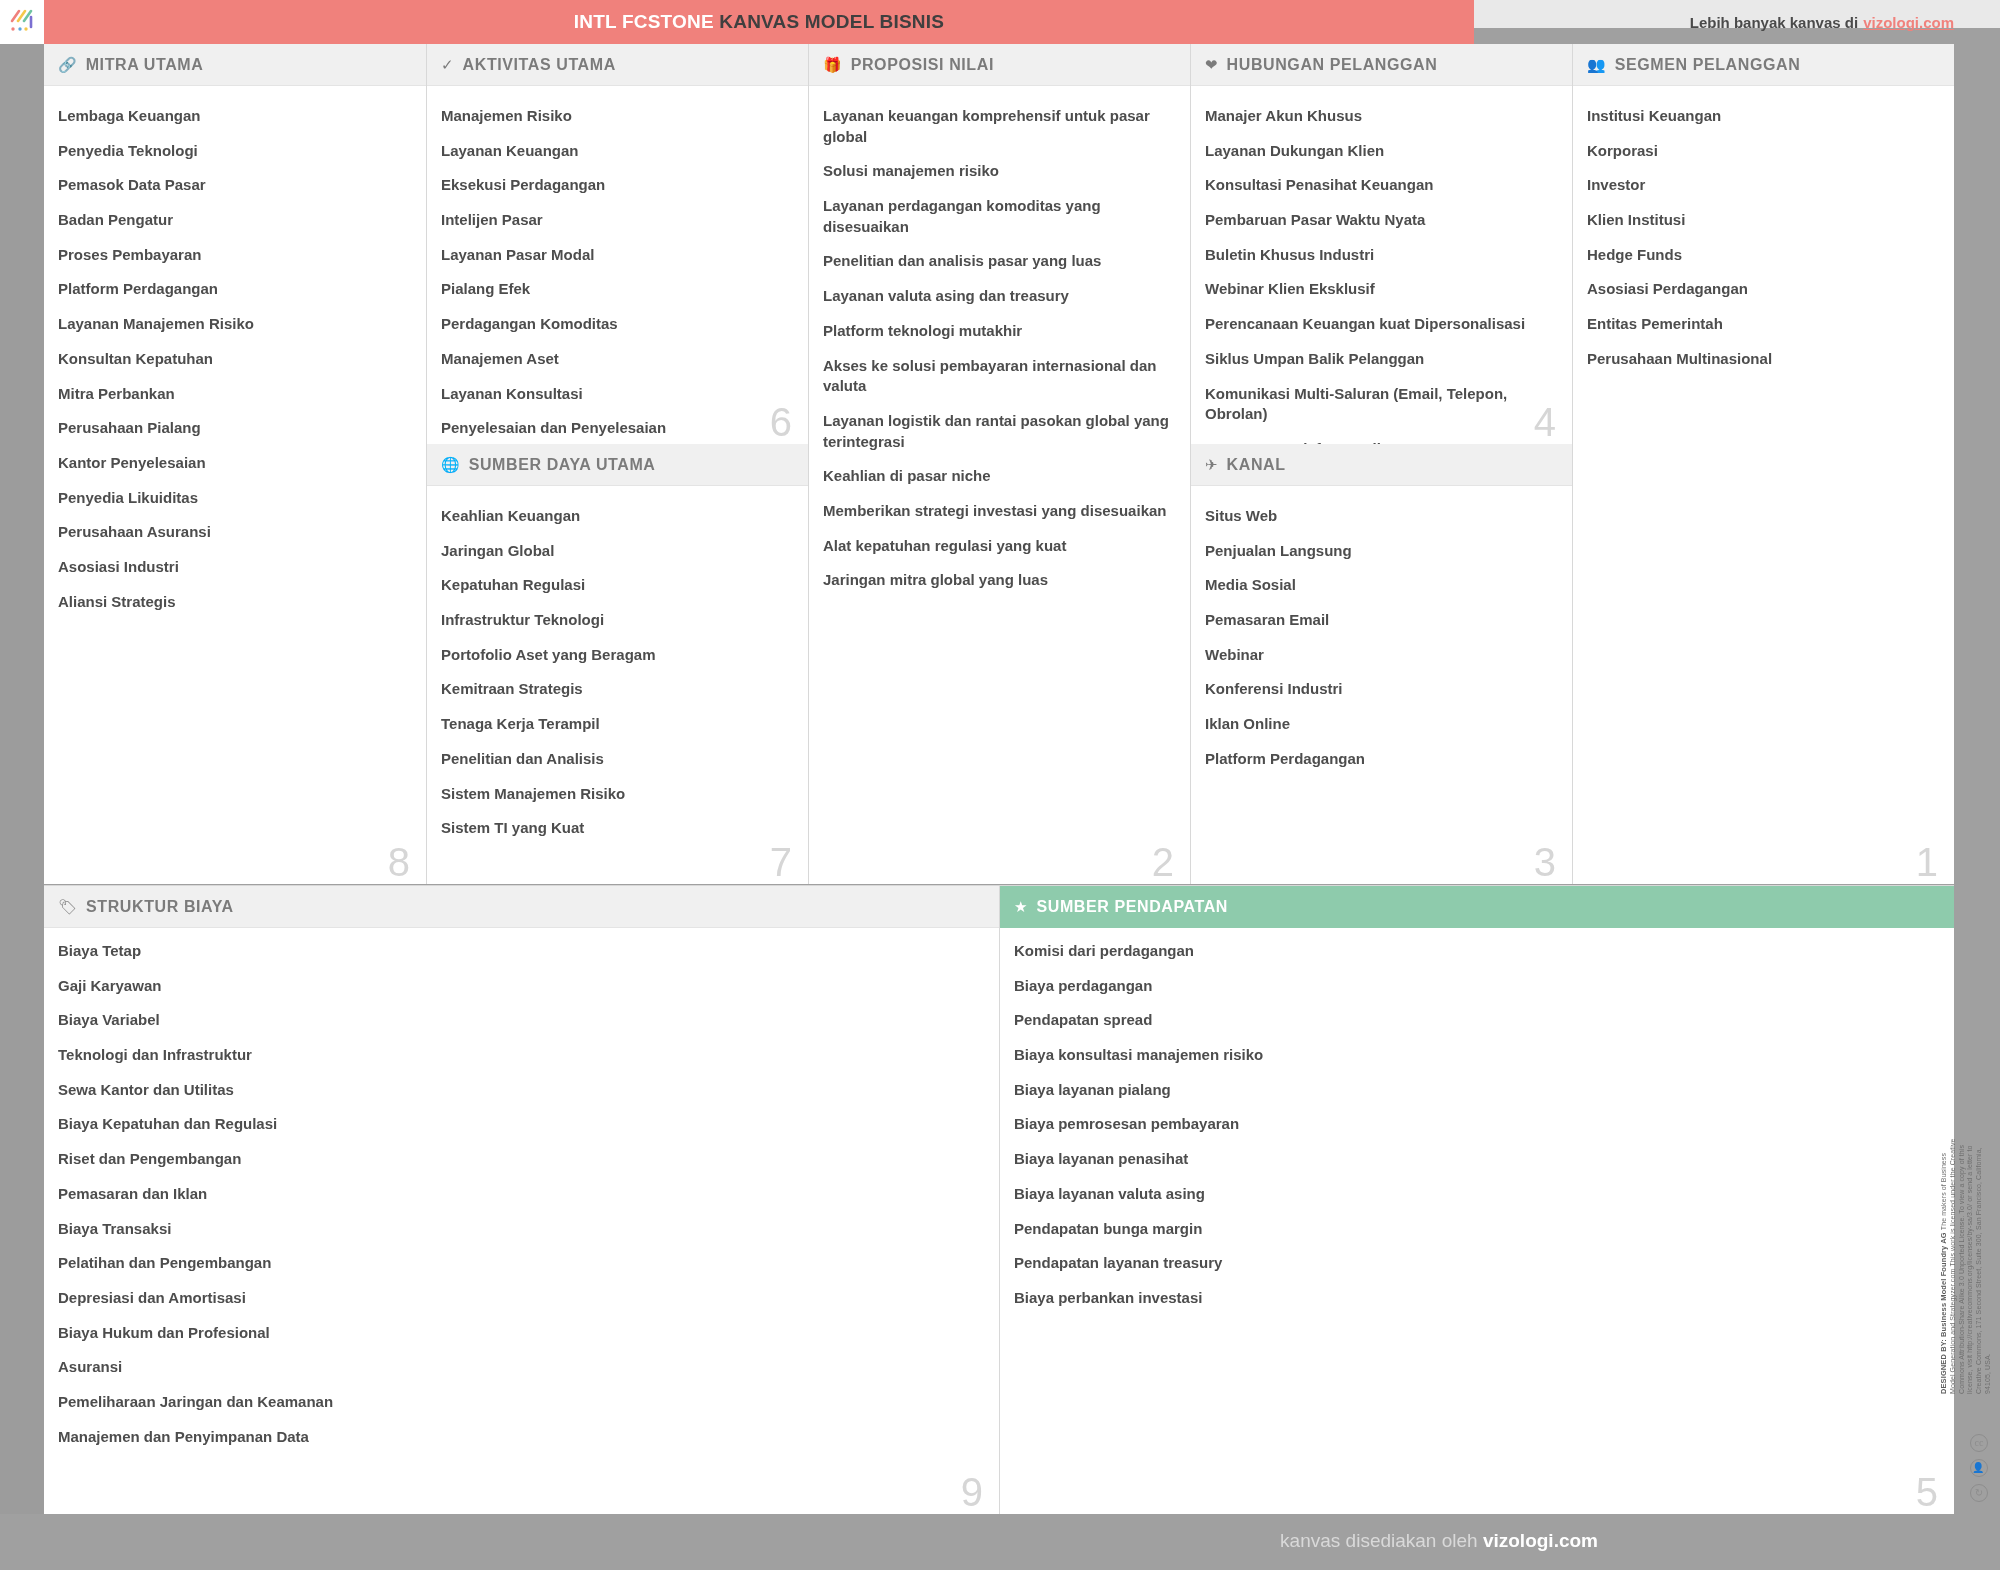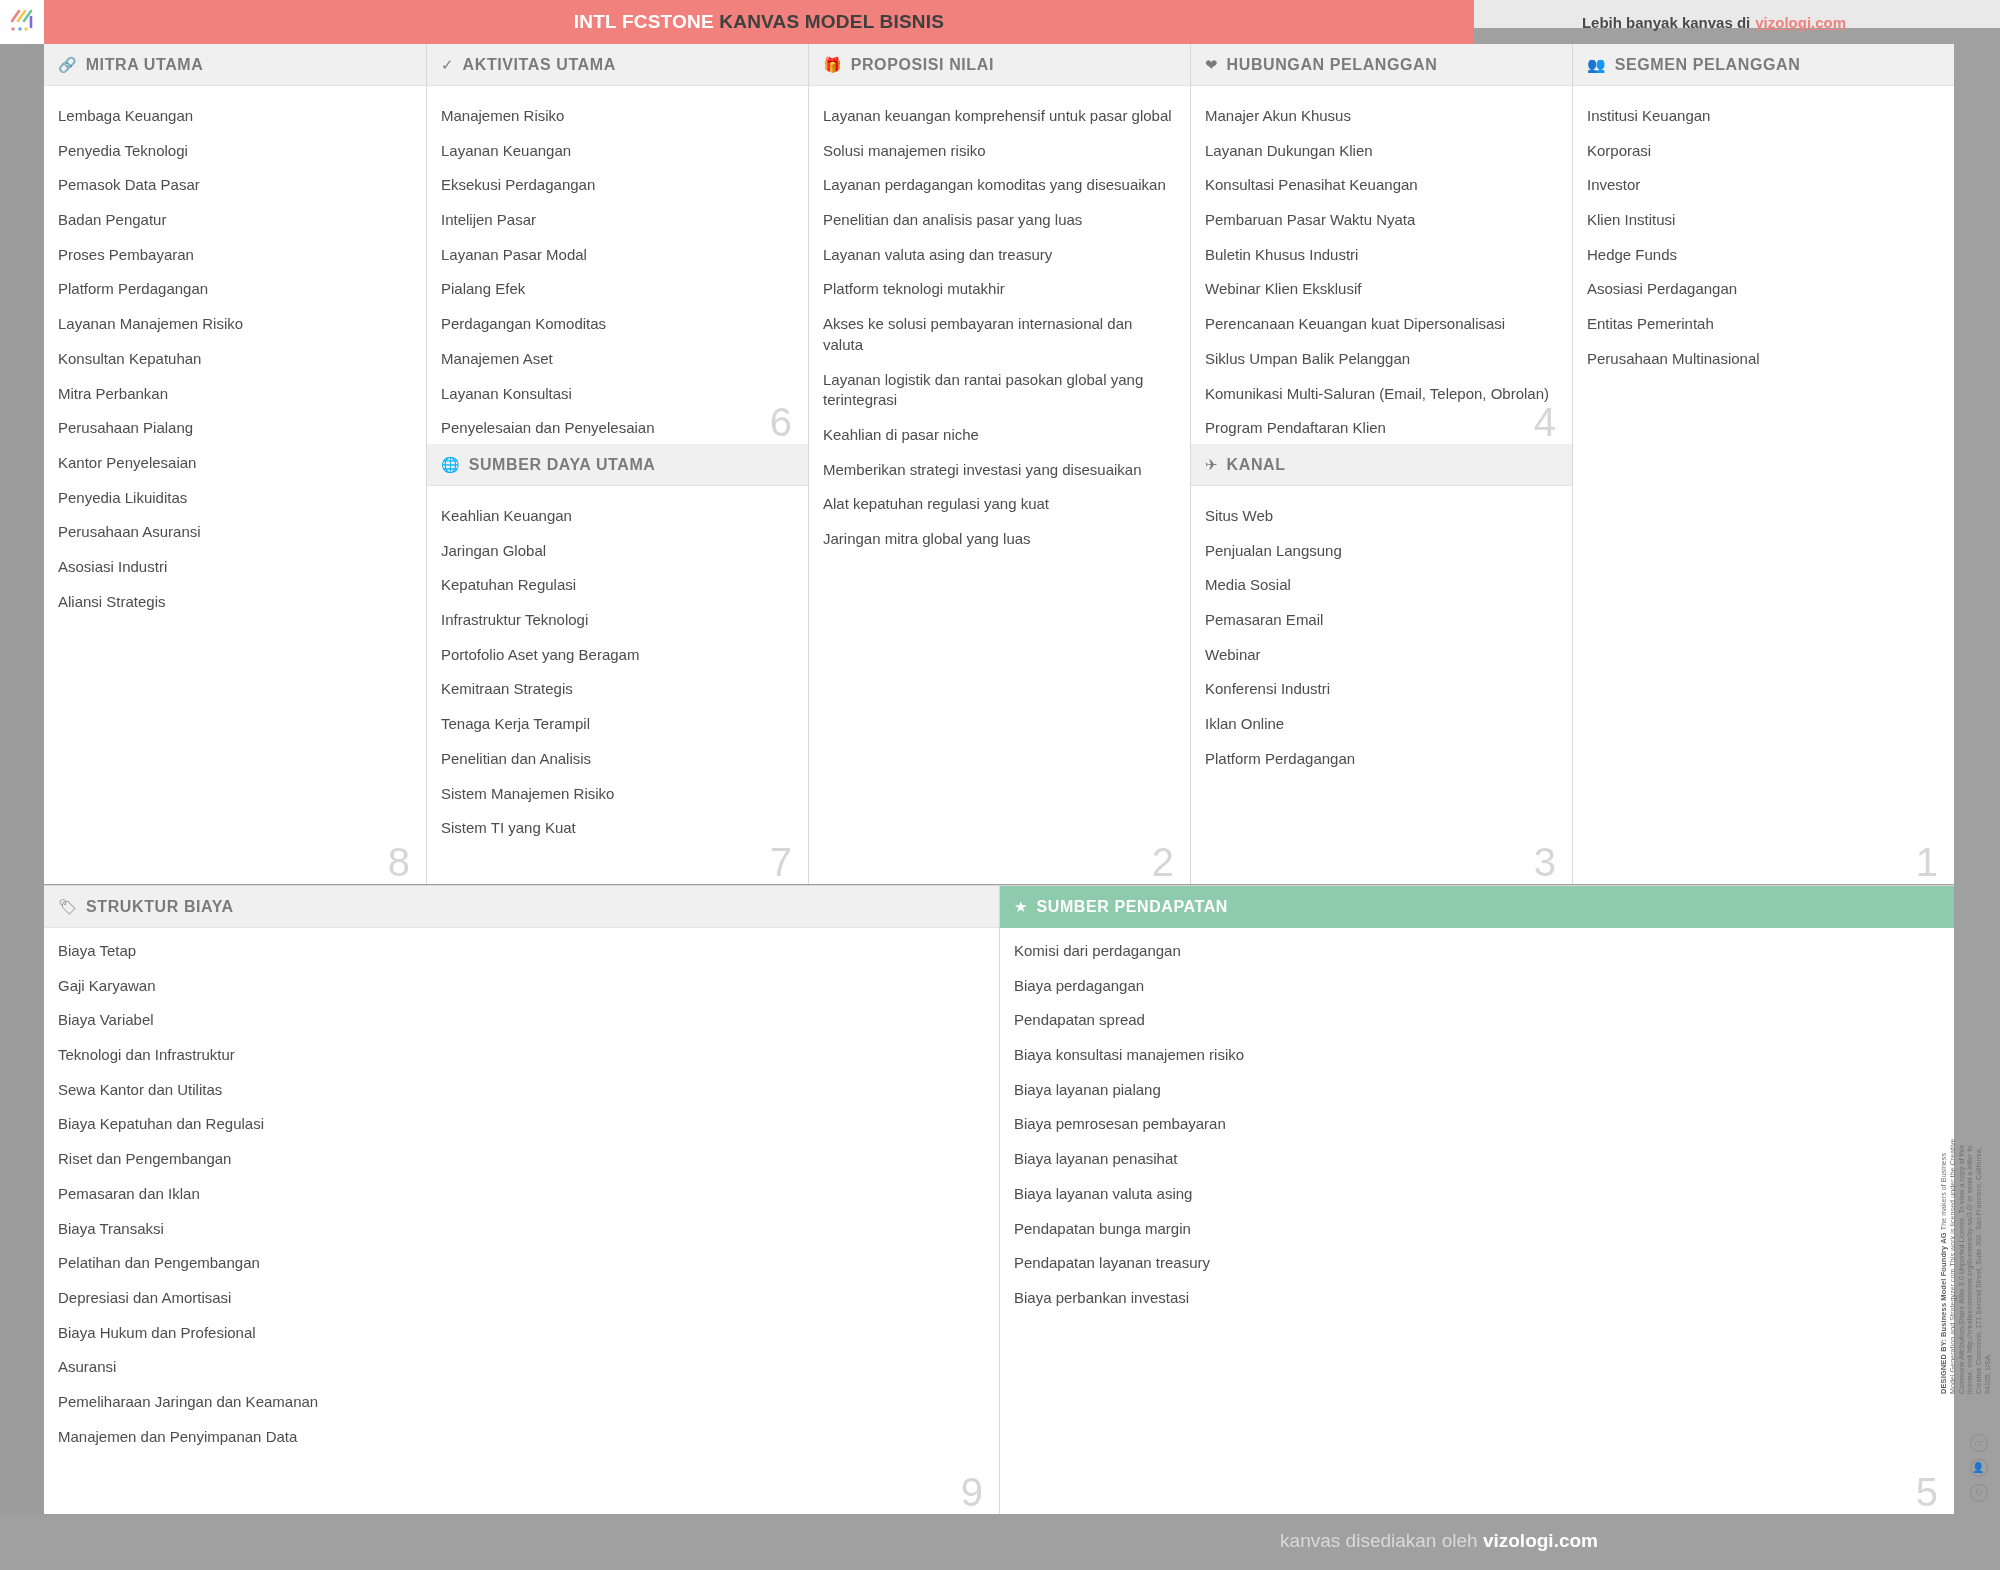"Lebih banyak kanvas di" .more-canvas { justify-content: center -> flex-end }
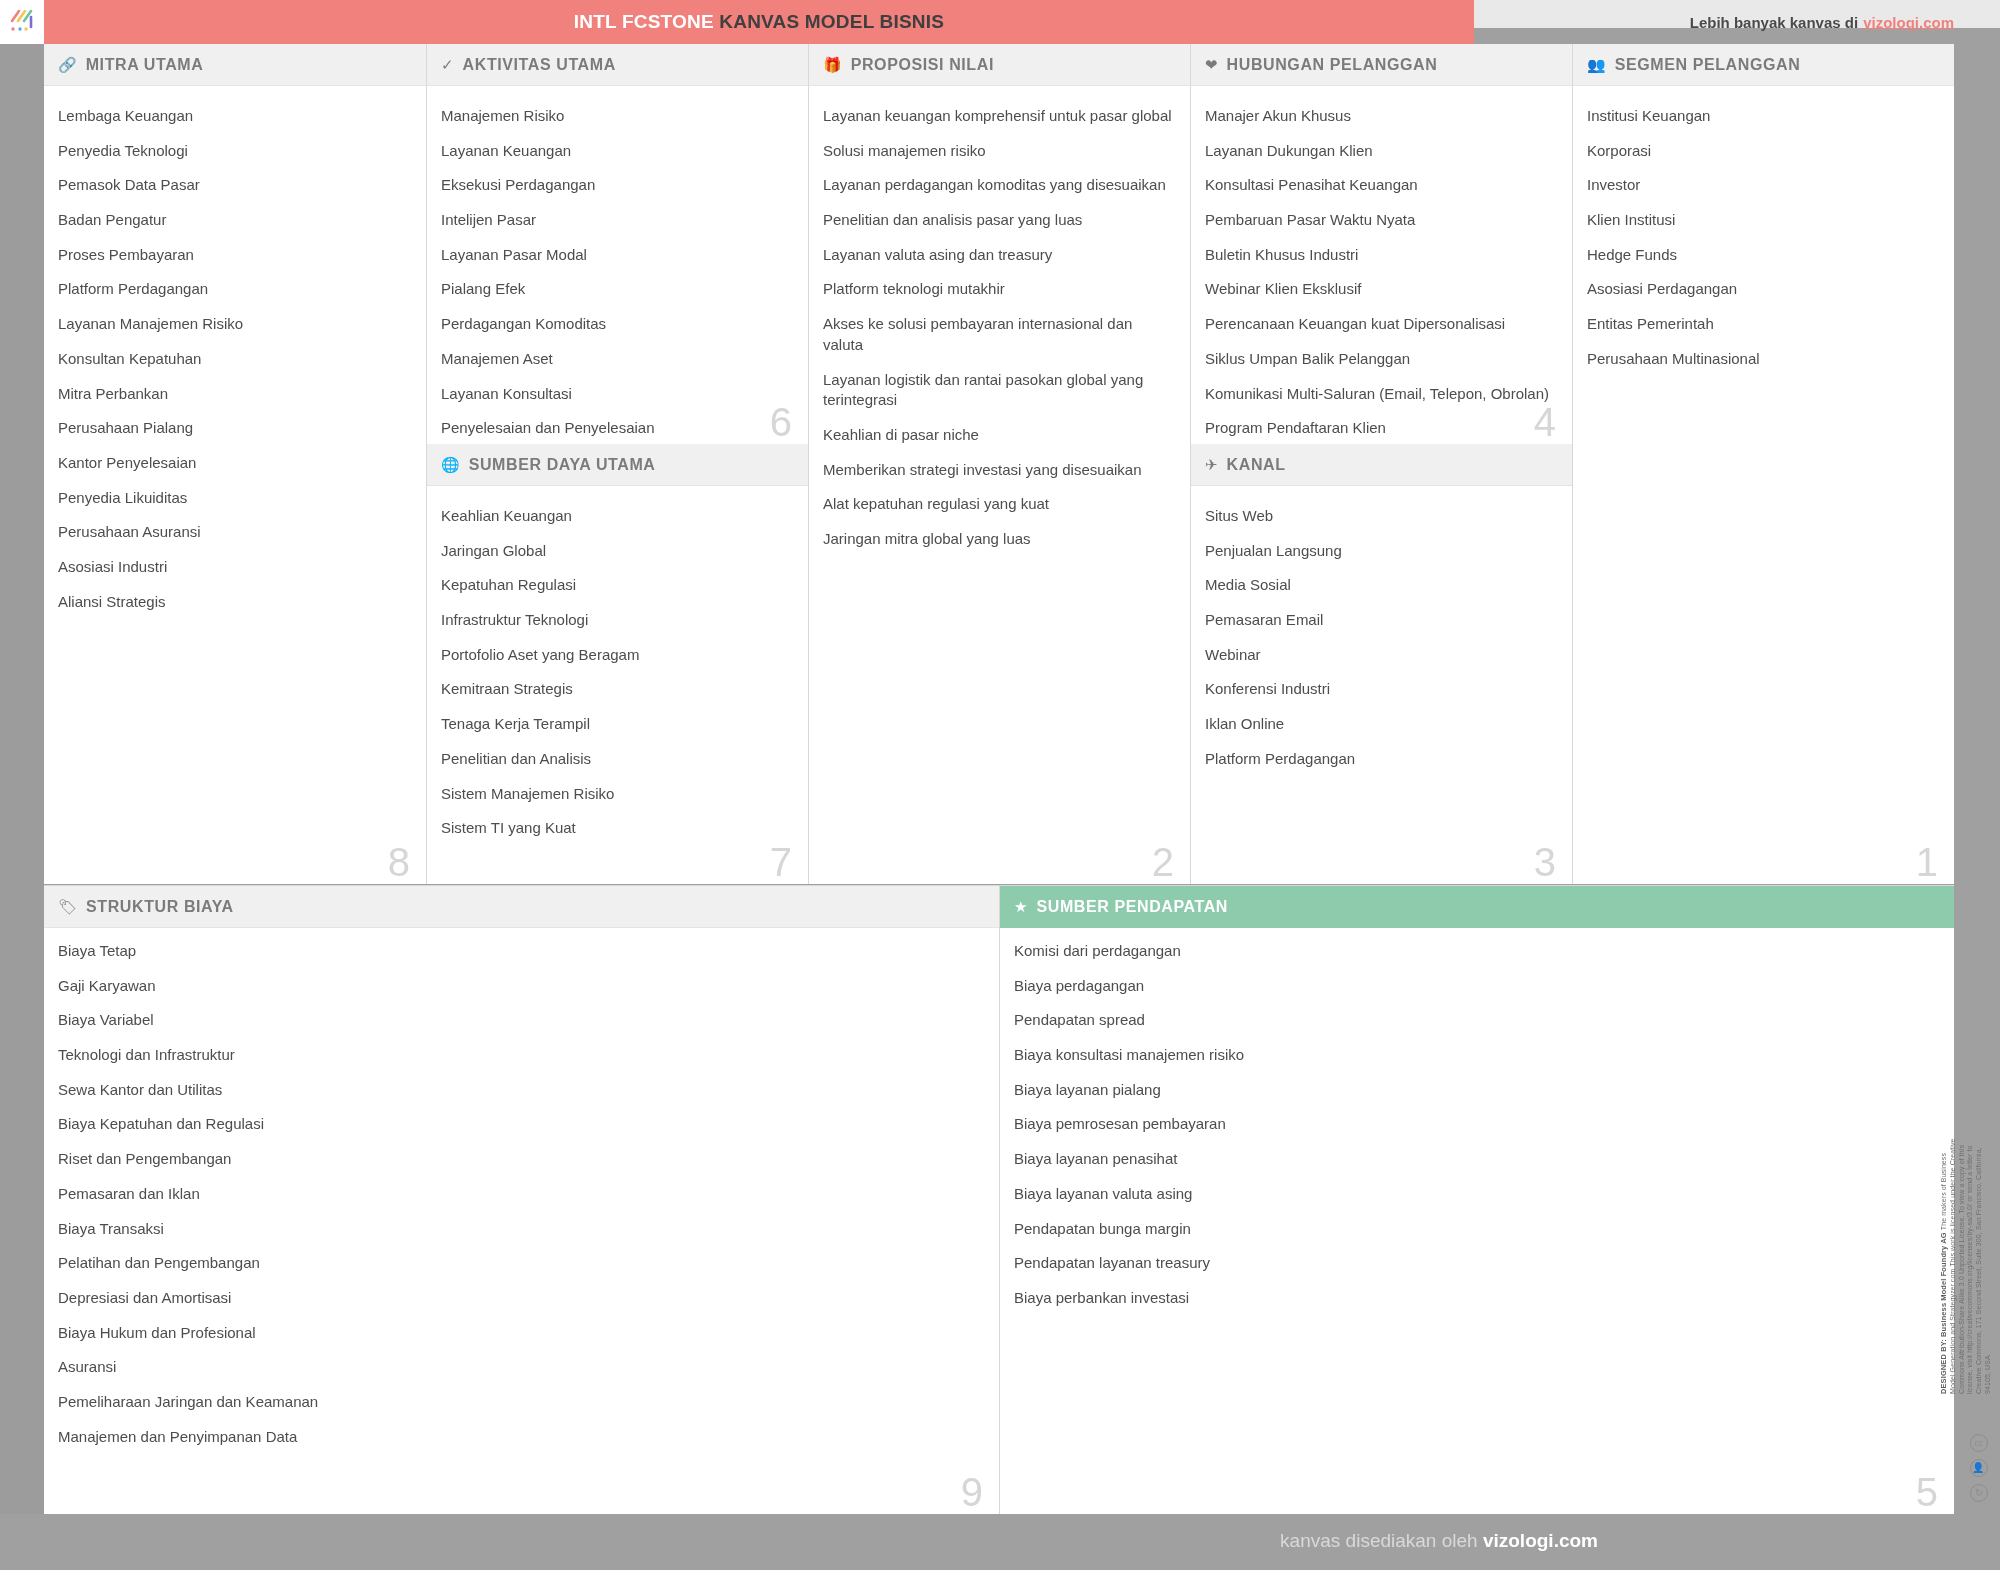"Lembaga Keuangan" .items { font-weight: none -> bold }
